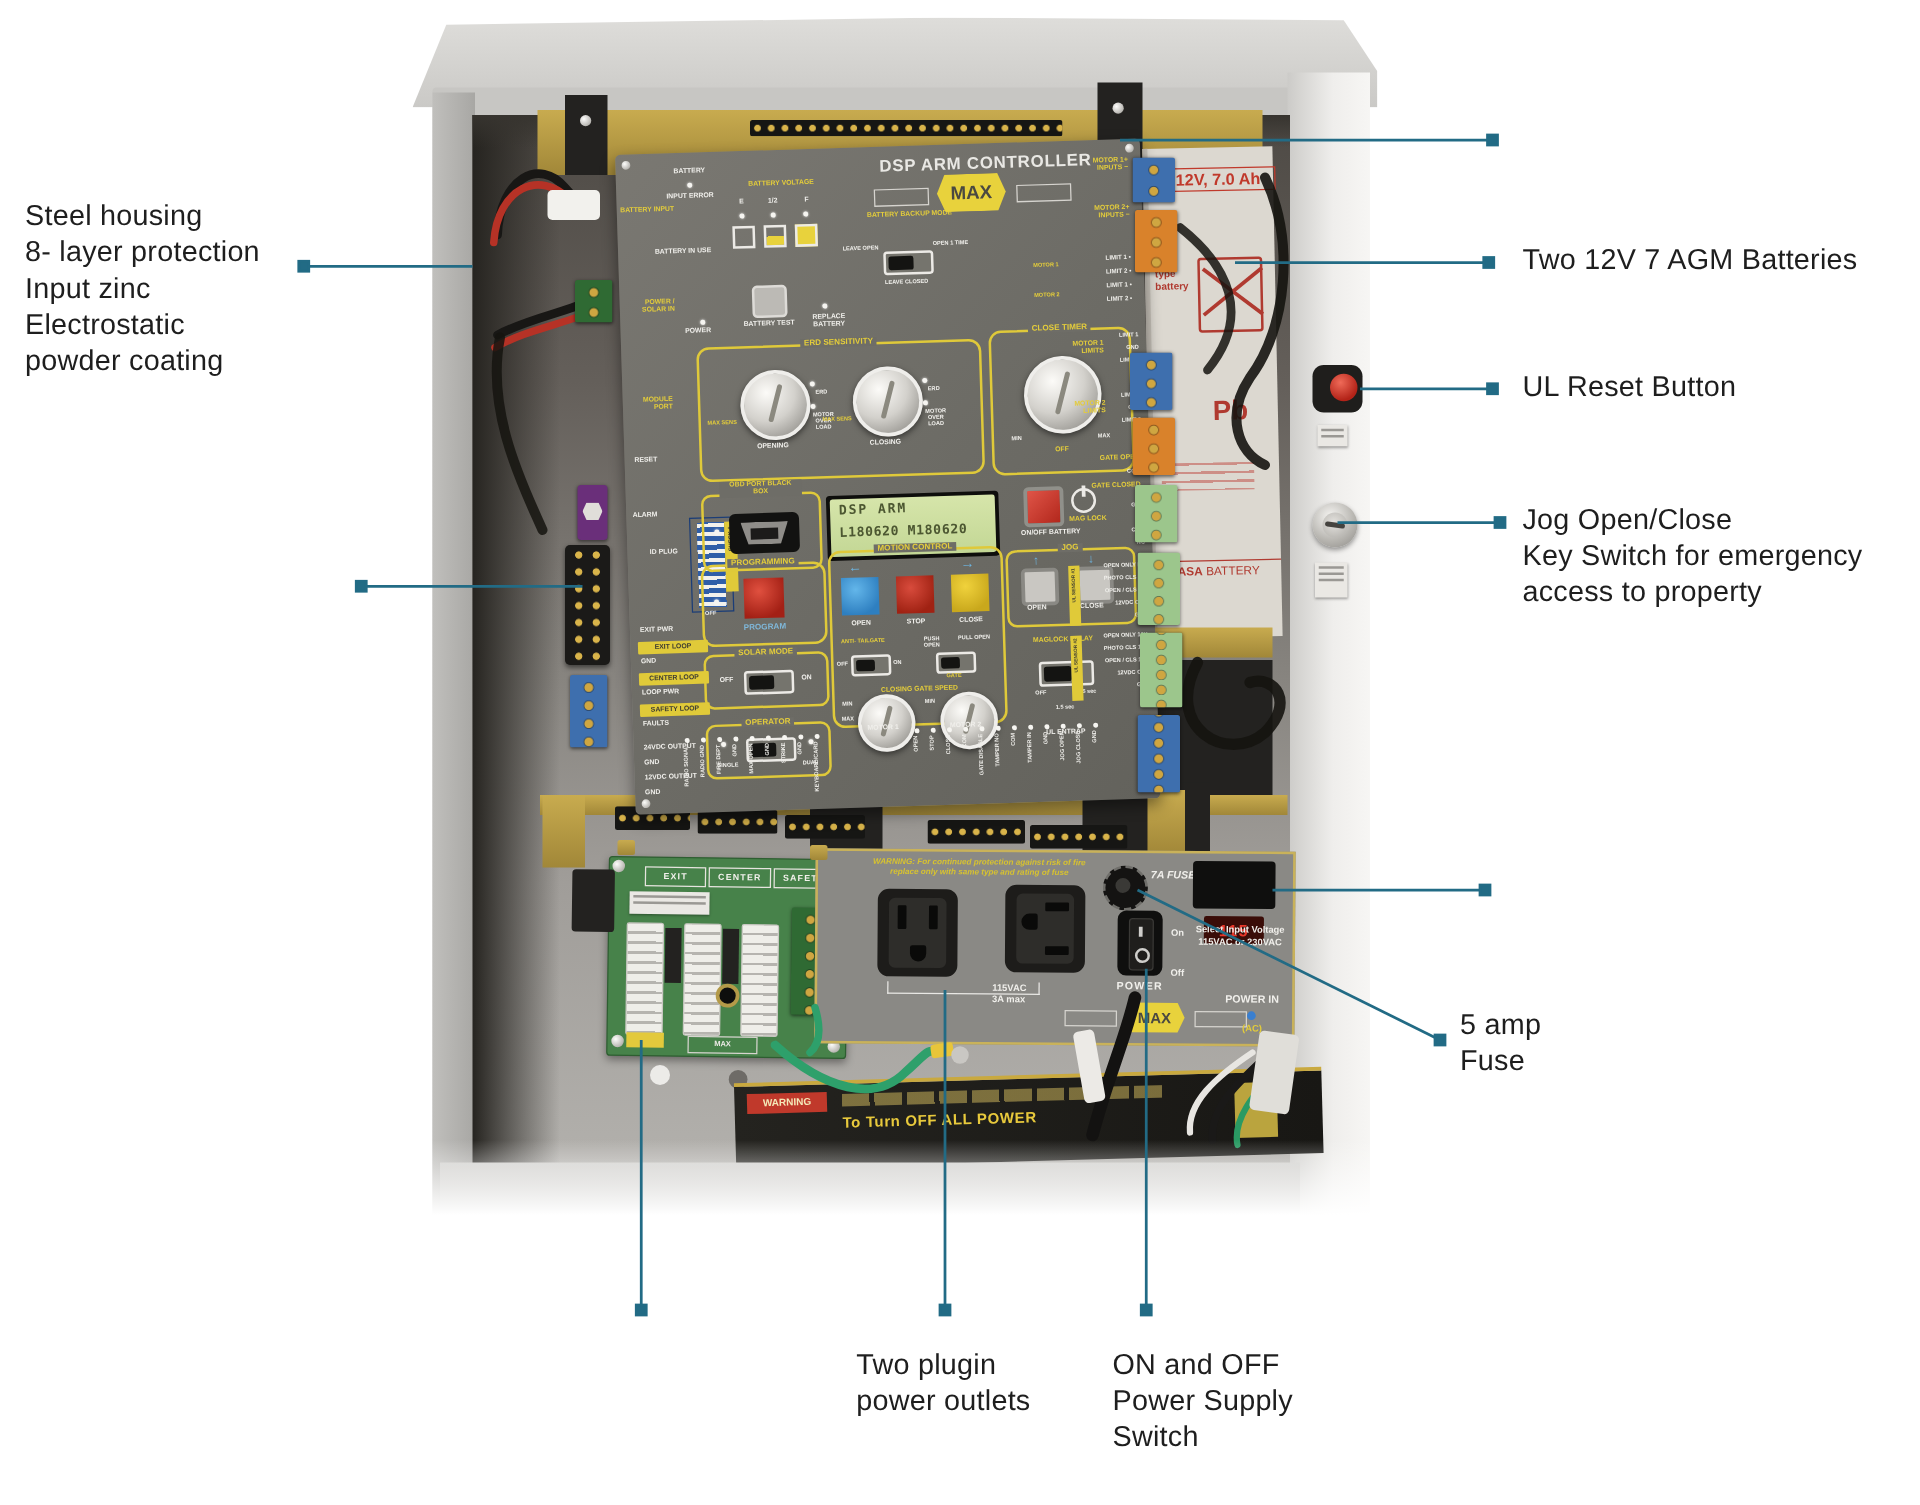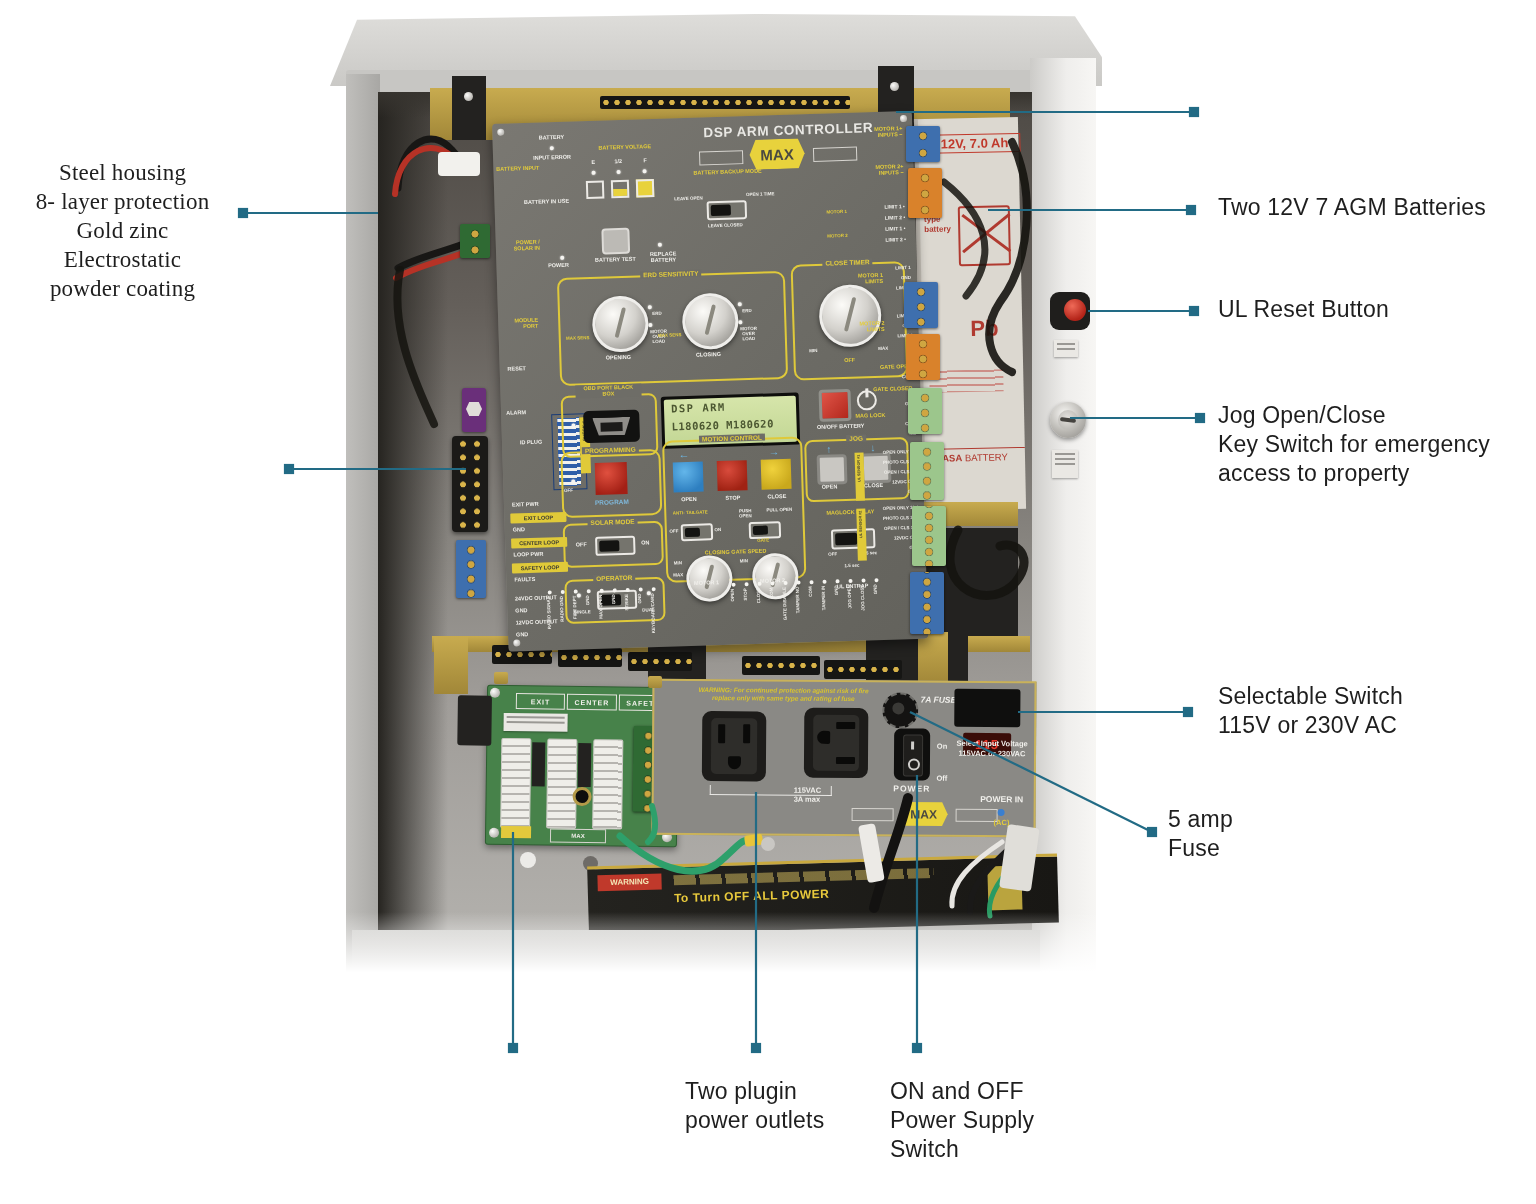"Steel housing" .callout.r { font-family: Liberation Serif, serif -> none; text-align: center -> left }
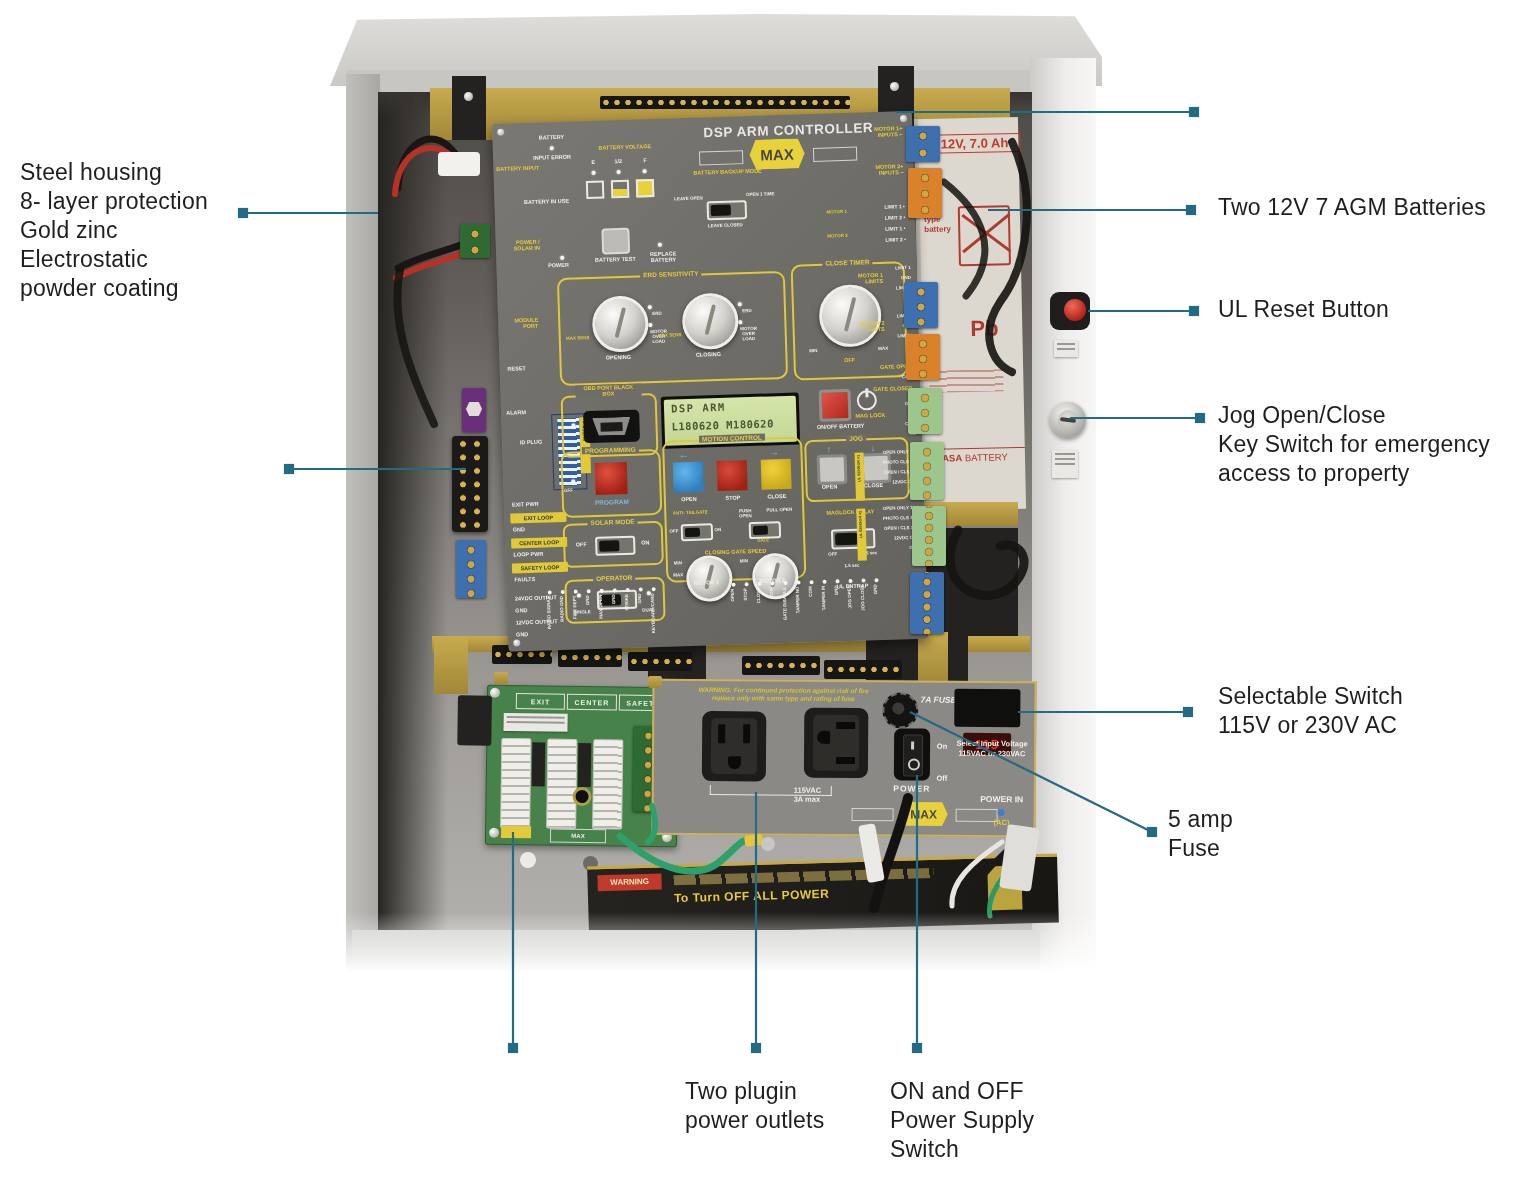"Gold zinc" div { text: Gold -> Input }
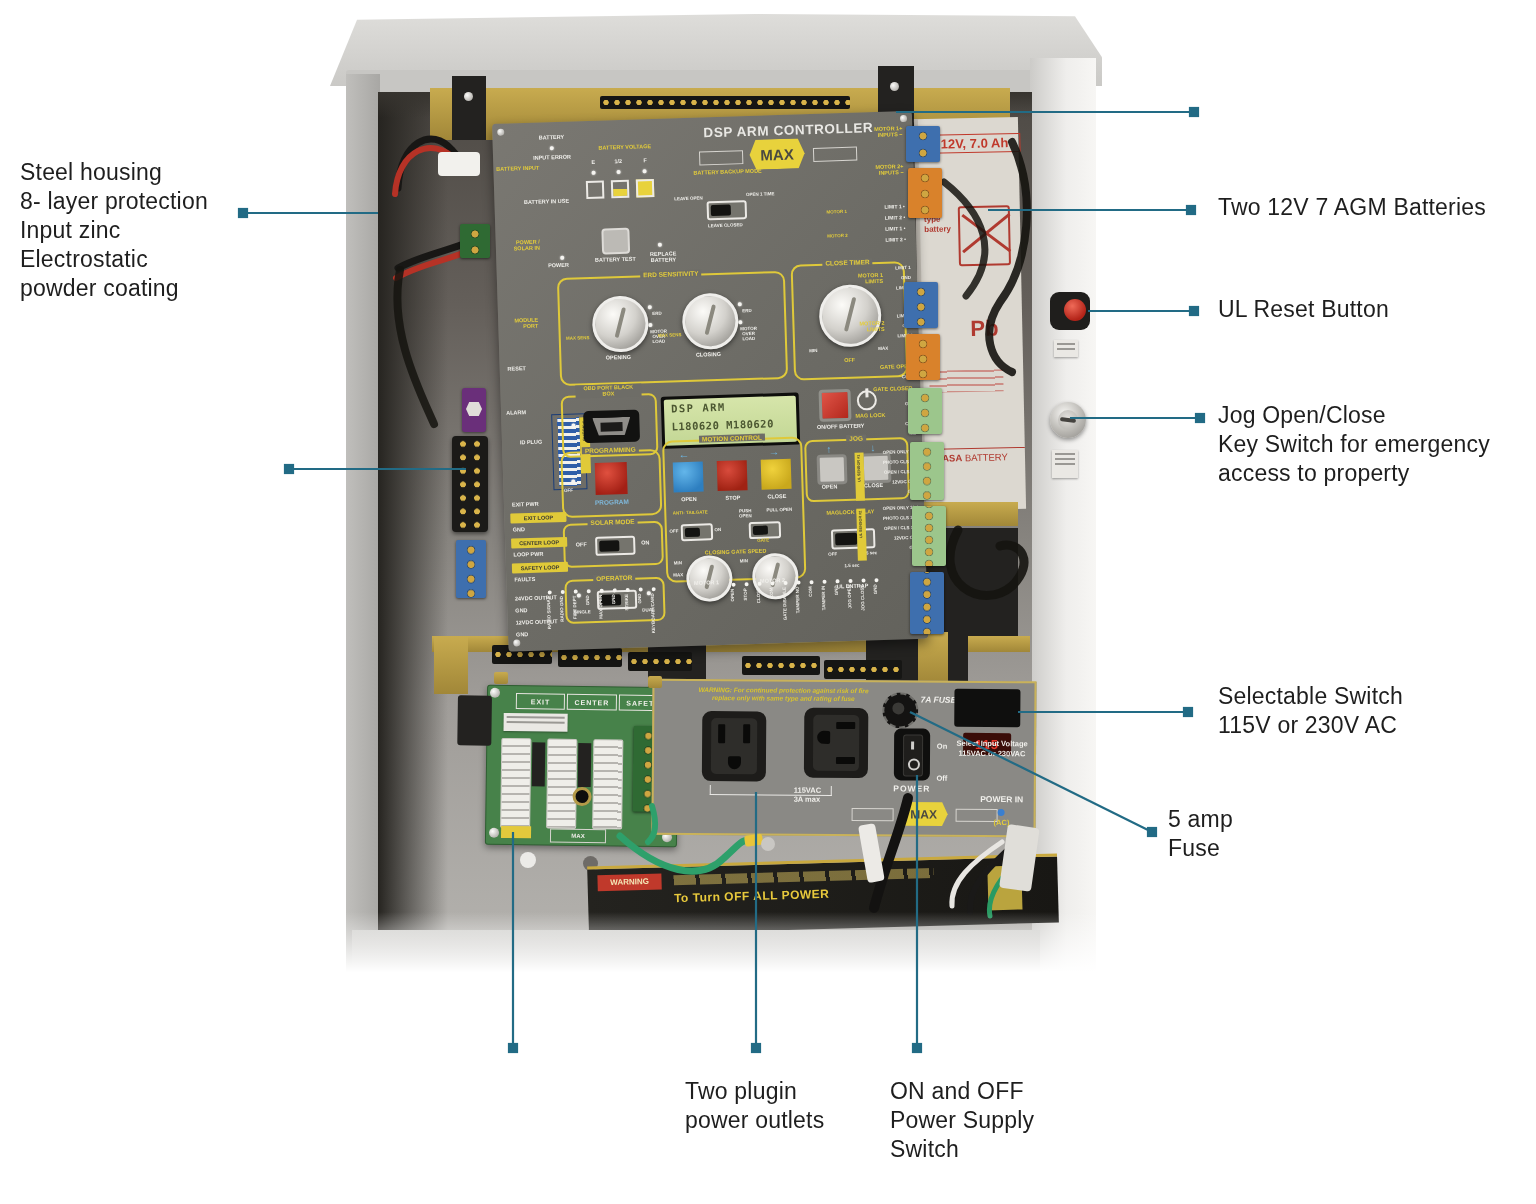"Selectable Switch" div.a { html: <div> <div>Selectable Switch</div> <div>115V or 230V AC</div> </div> -> none }
